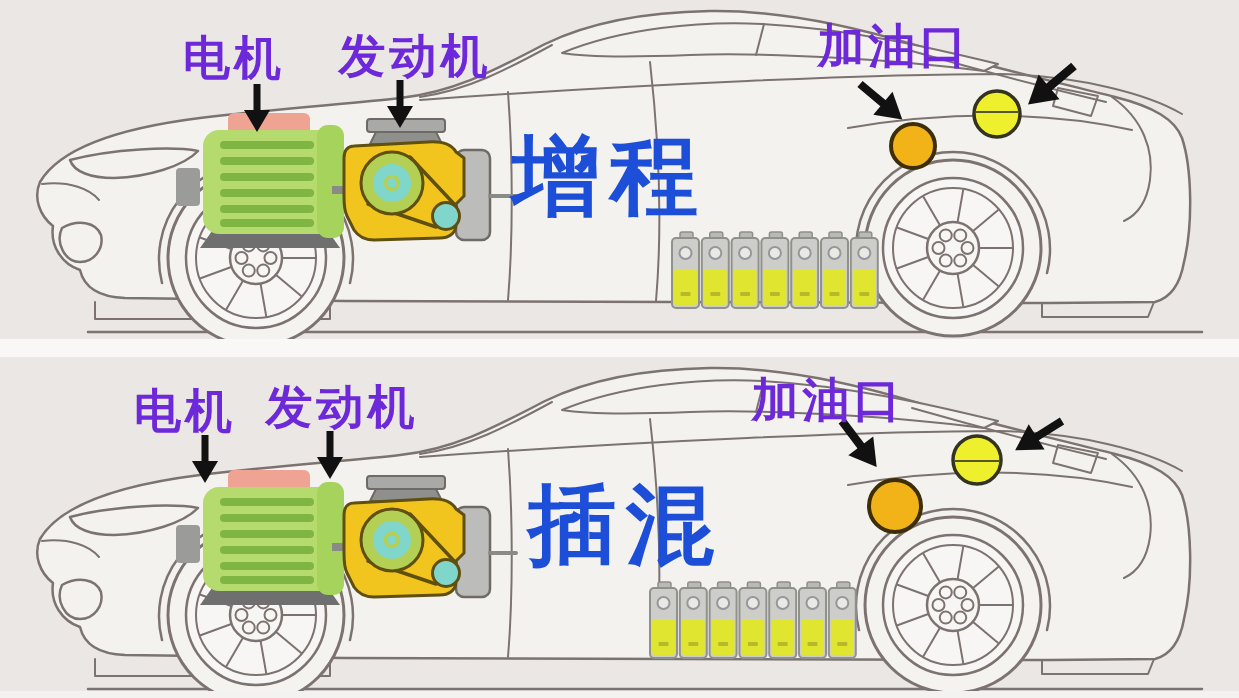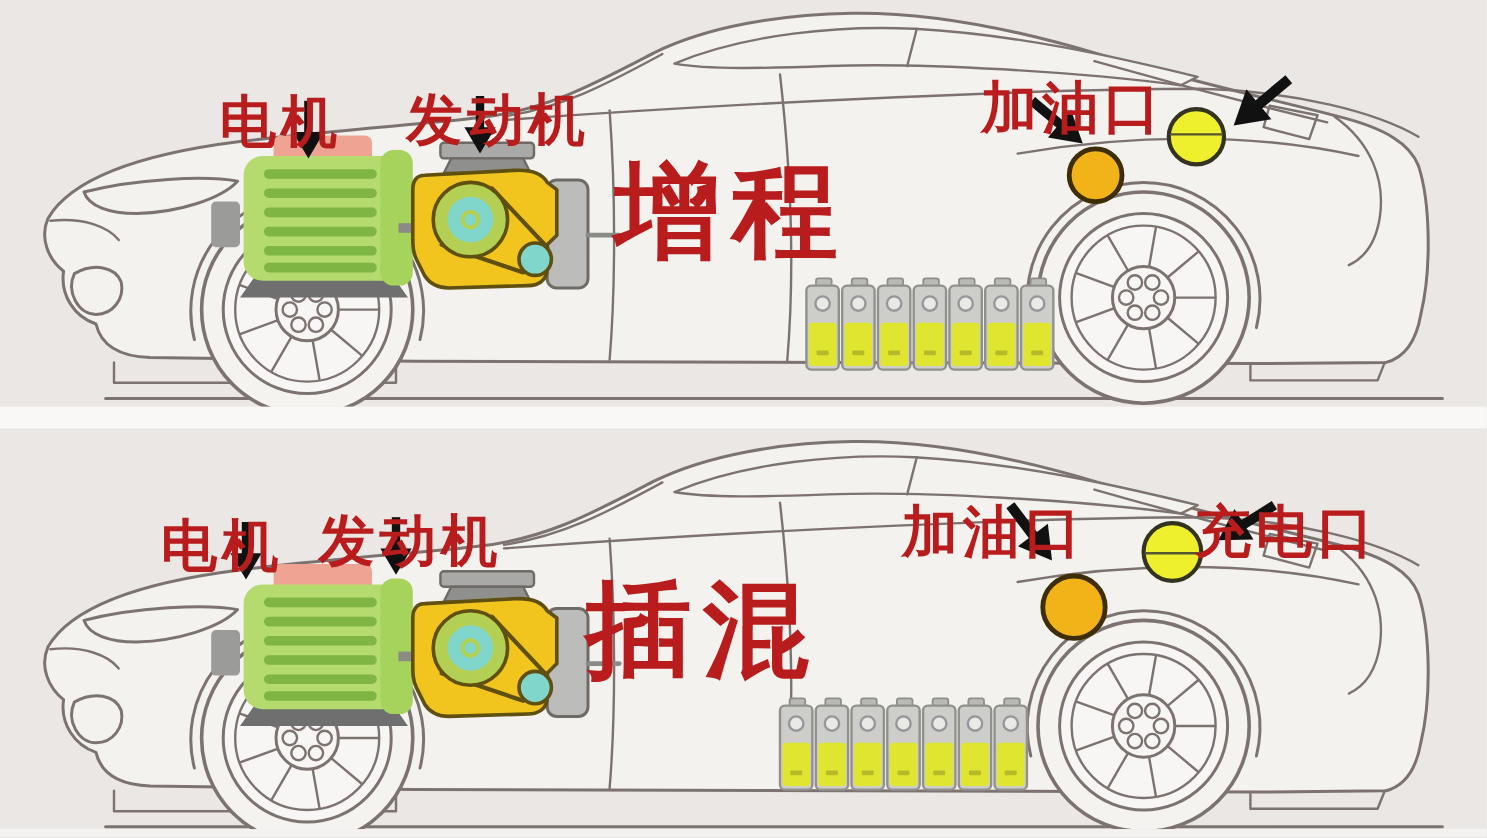"电机" .label { color: #b91c1c -> #6d28d9; margin-top: 44px -> none }
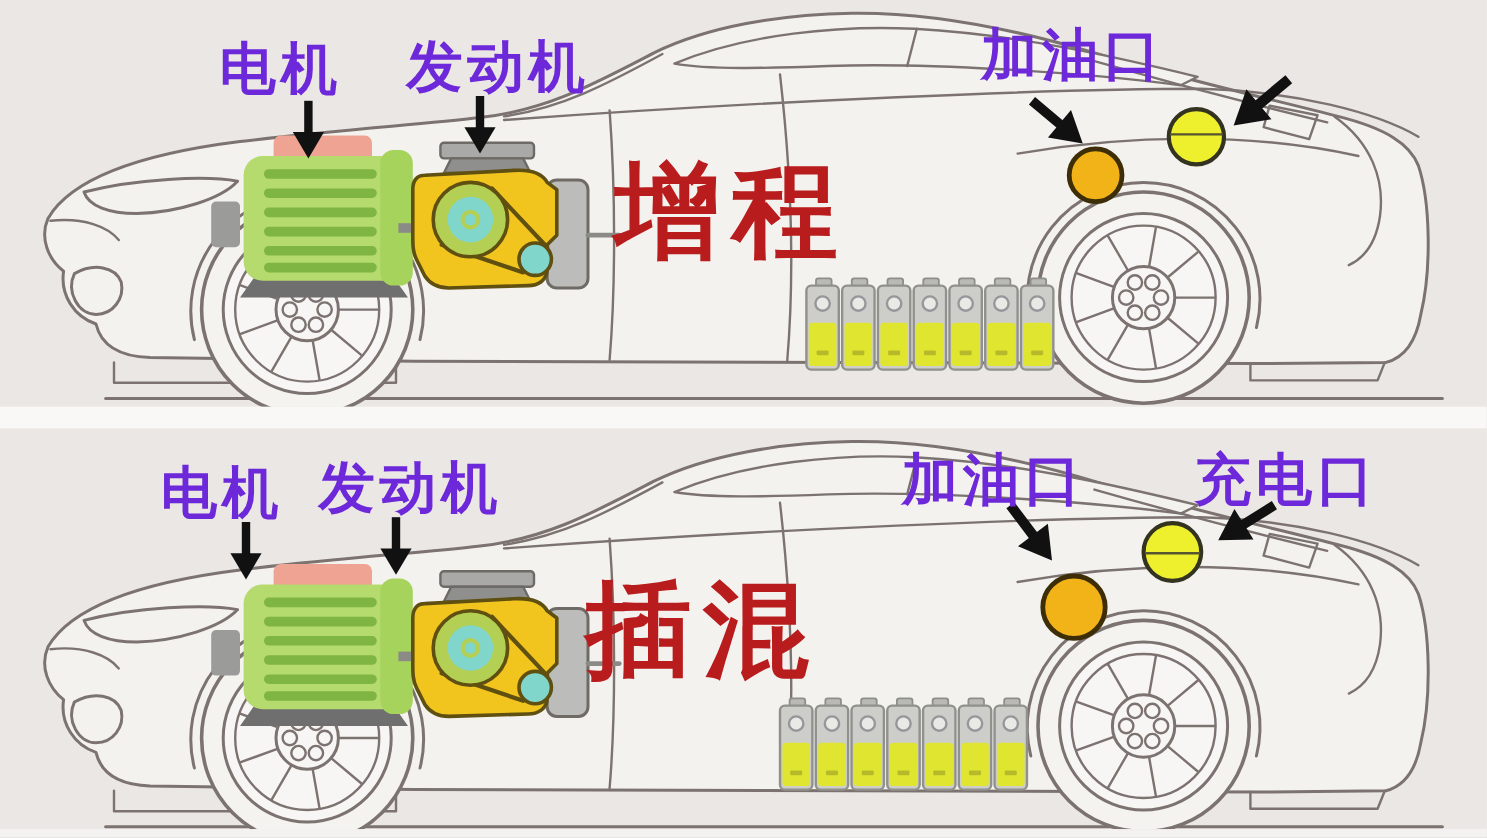"增程" .title { color: #b91c1c -> #1d4ed8 }
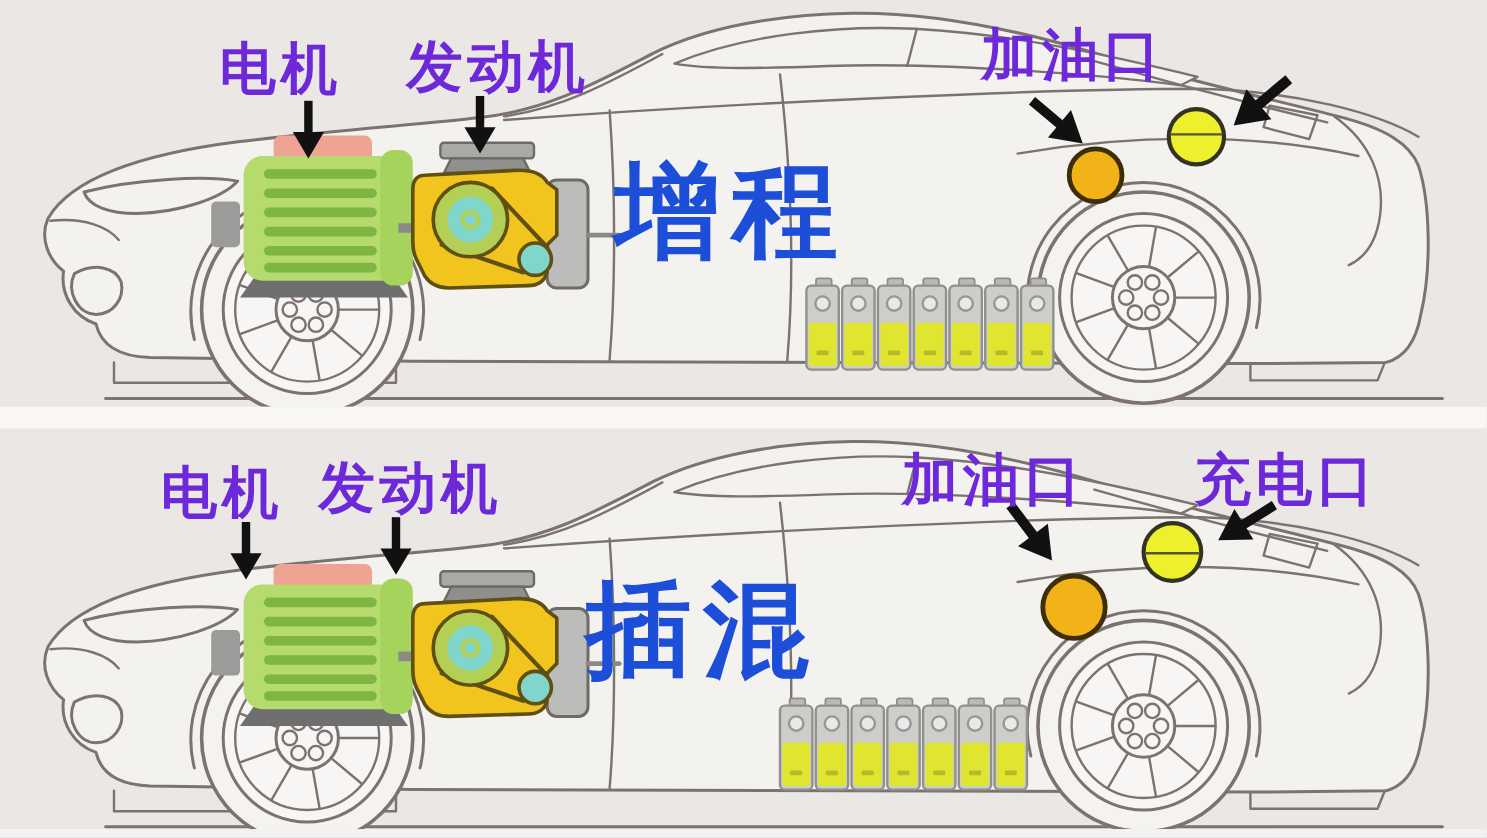"充电口" div.label { html: <div>充电口</div> -> none }
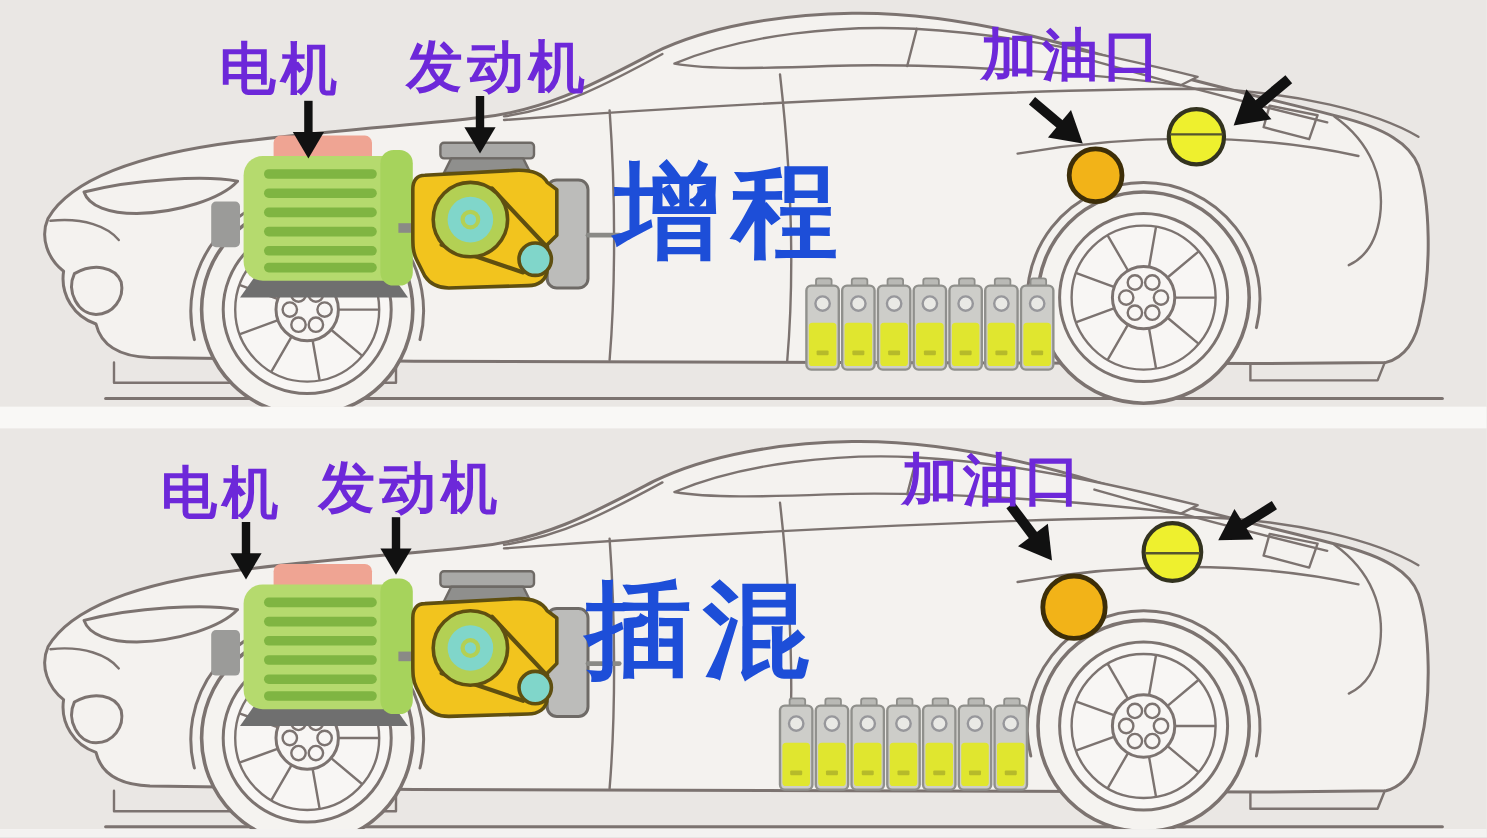"插混" div.title { left: 488px -> 528px }
